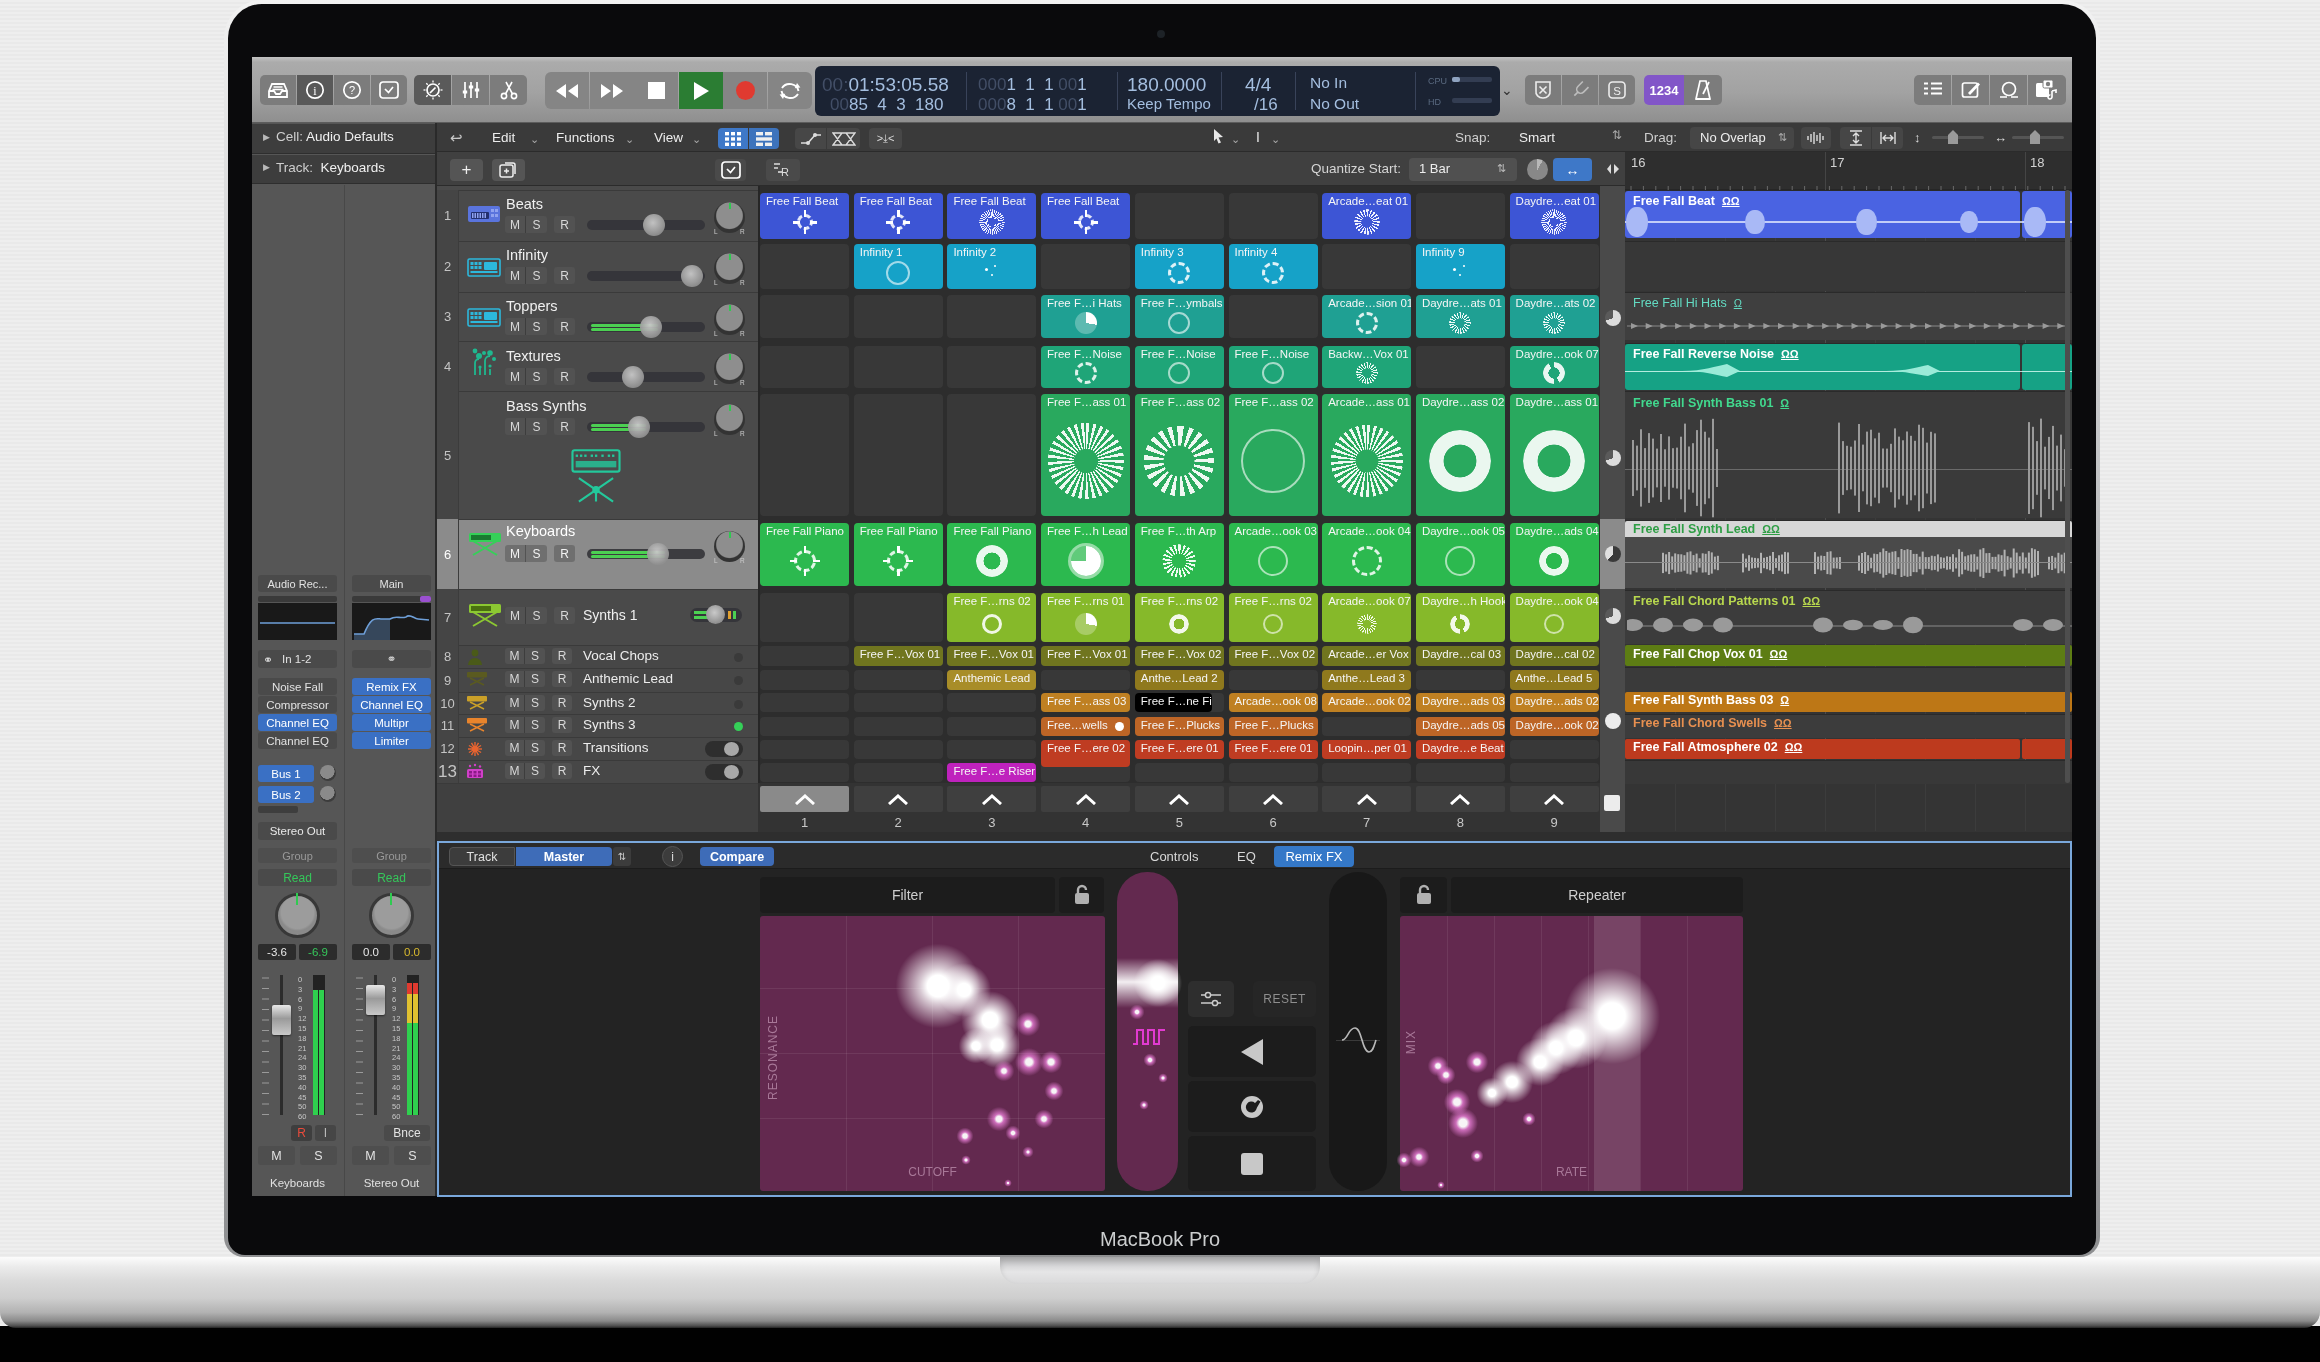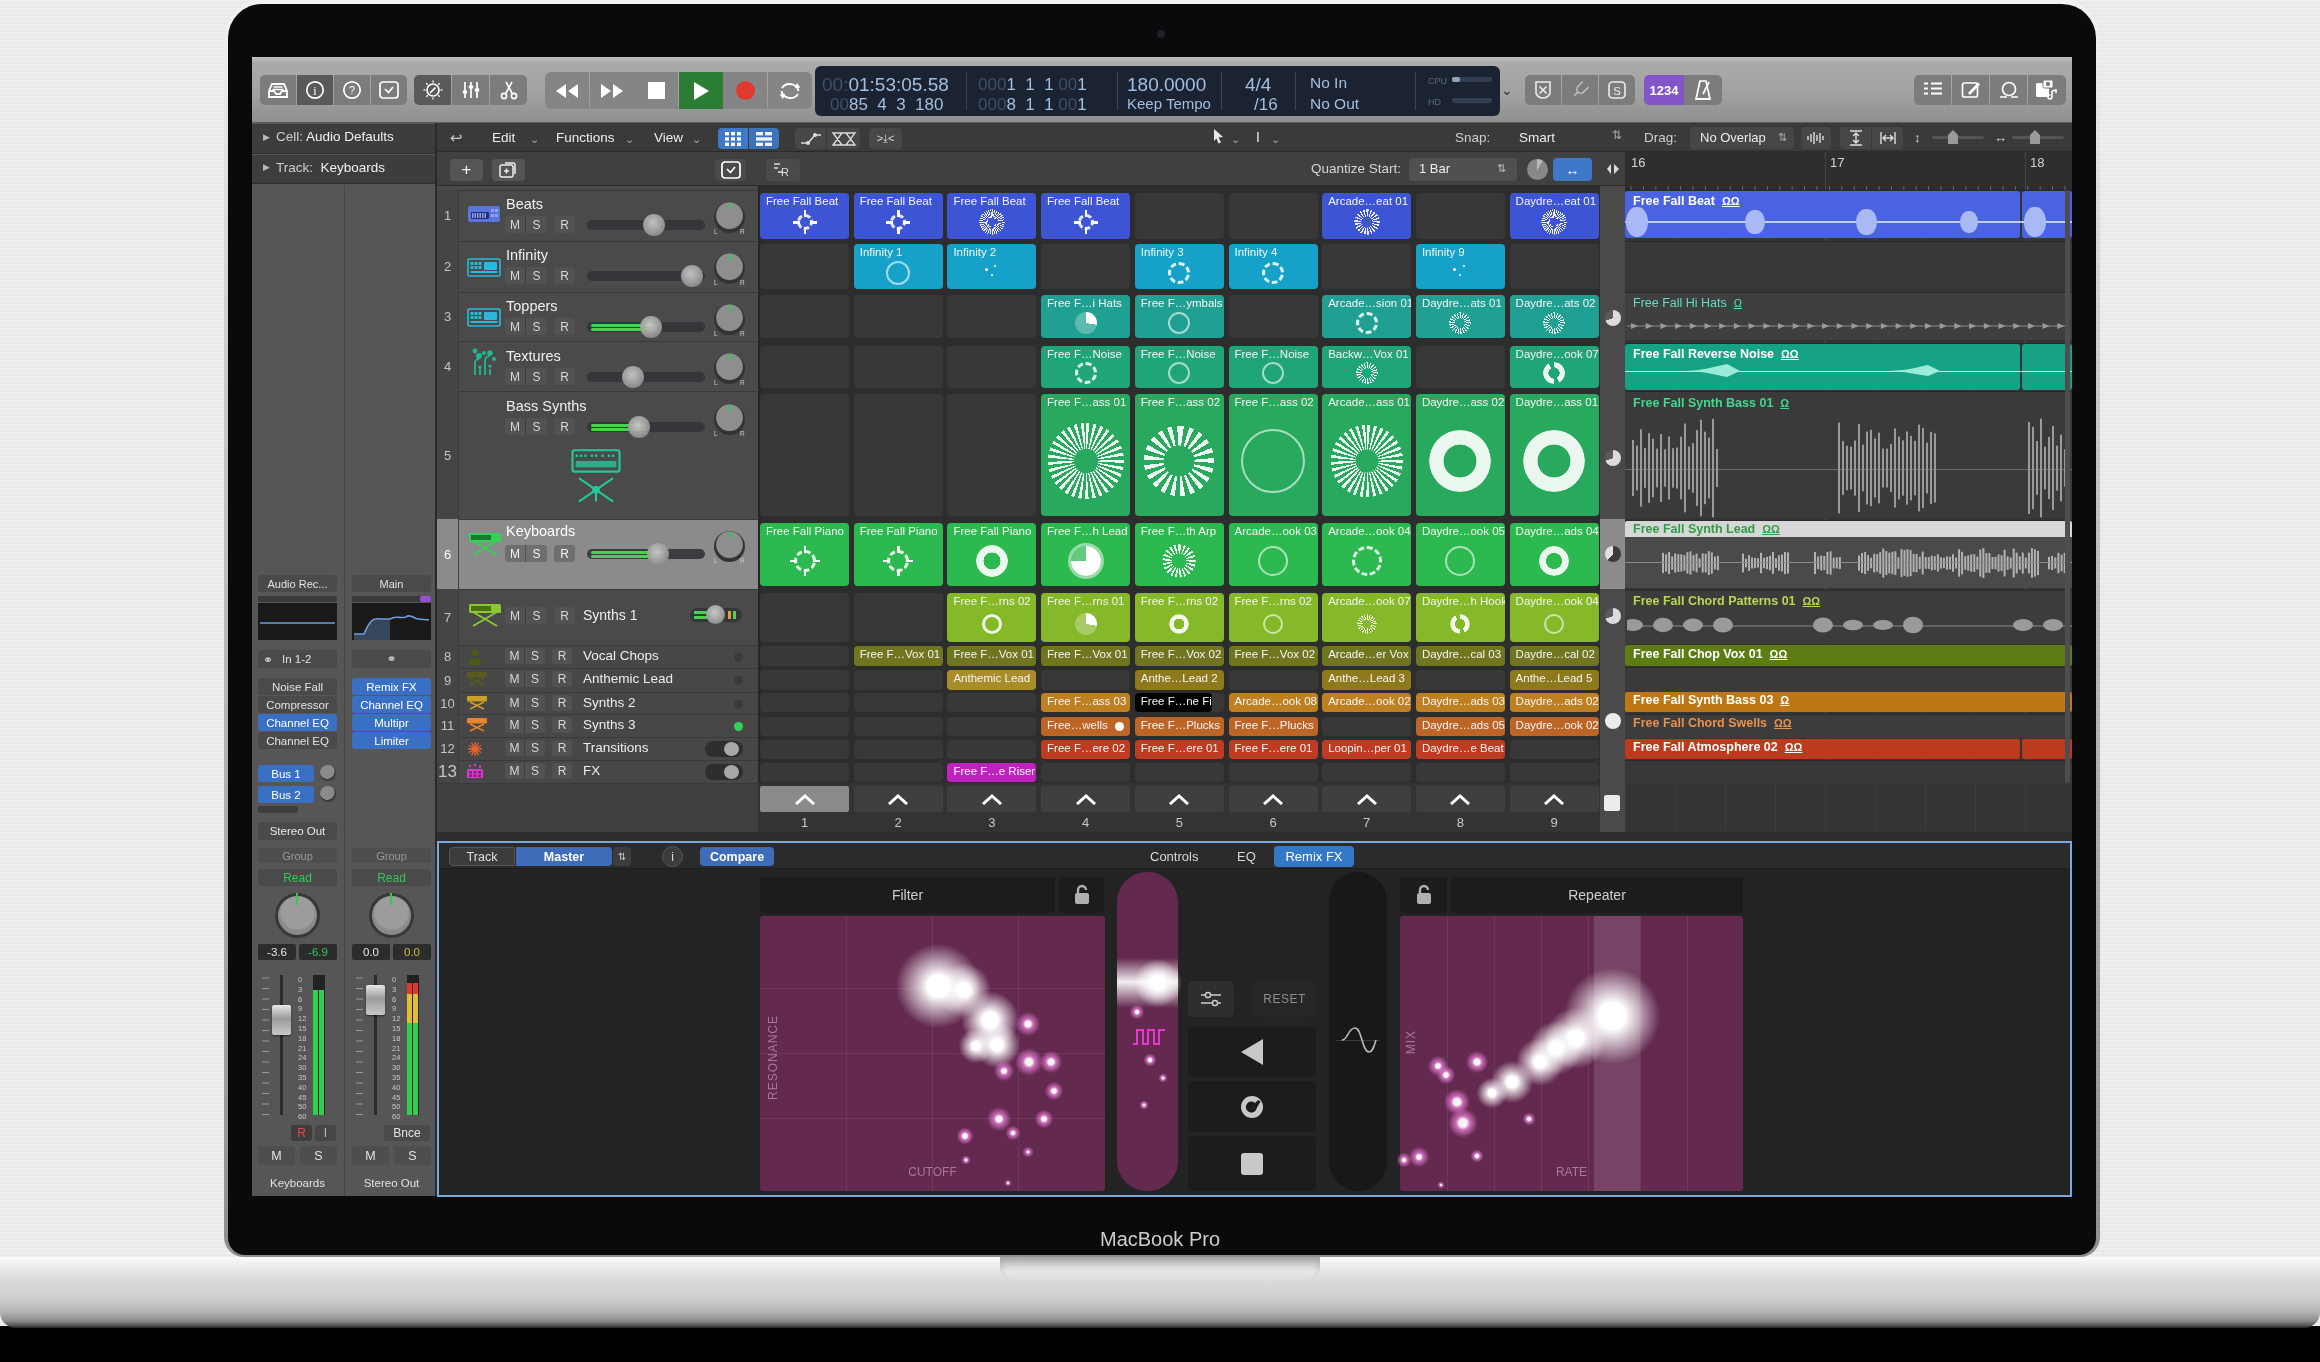"Free F…ere 02" div.abs { height: 19px -> 27px }
